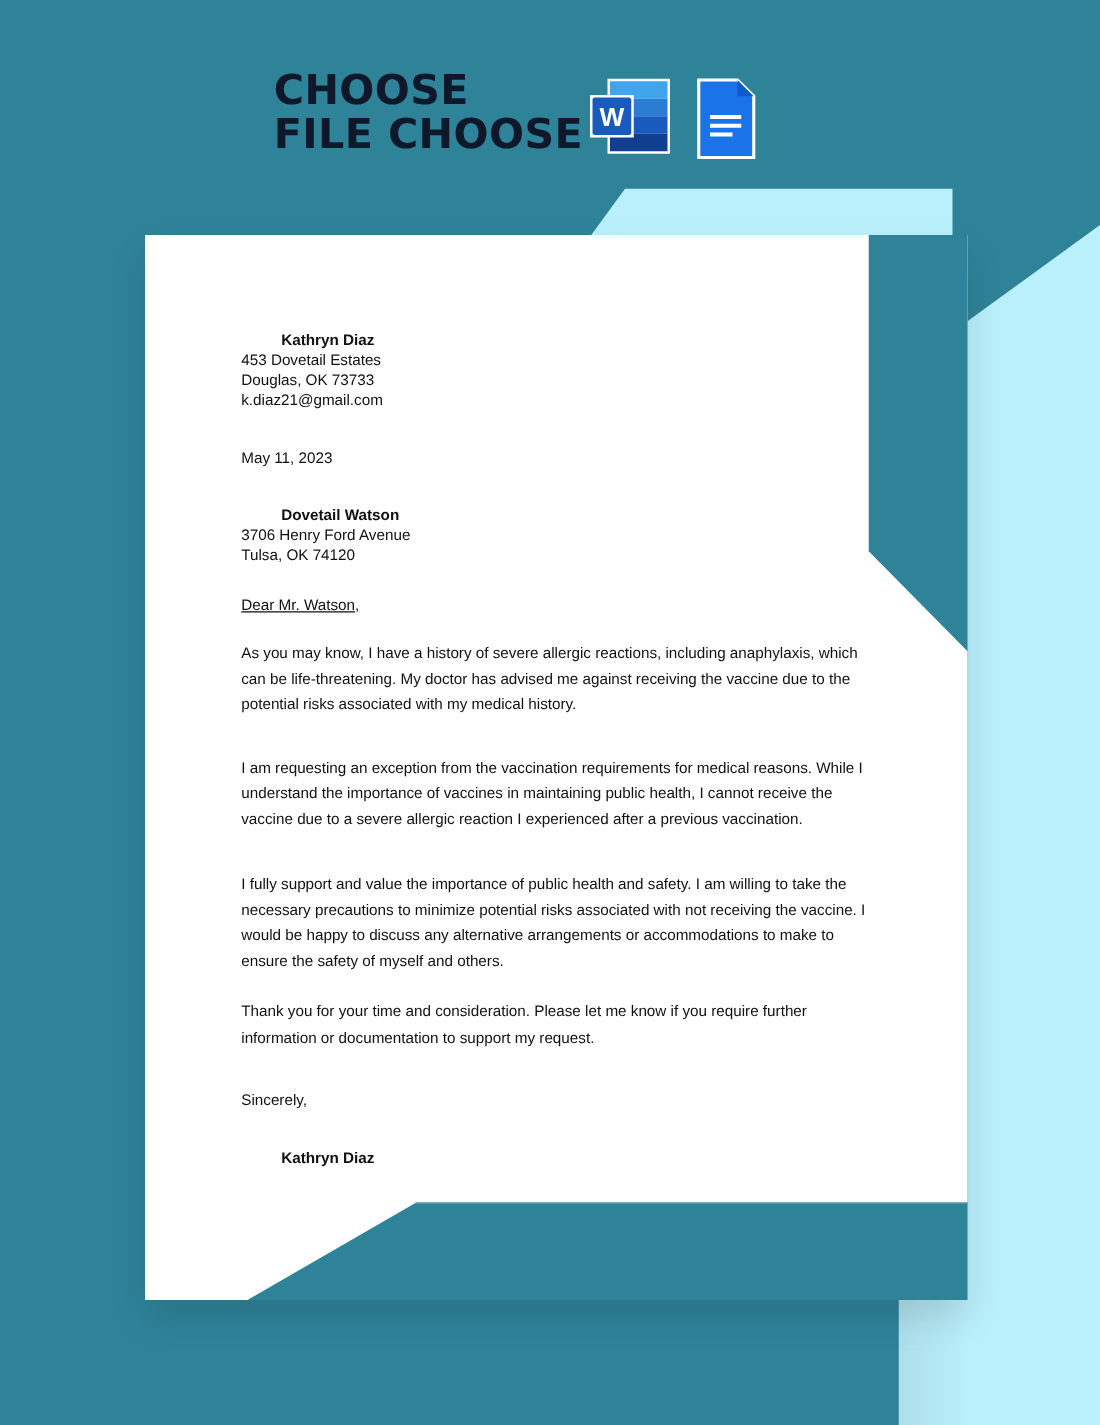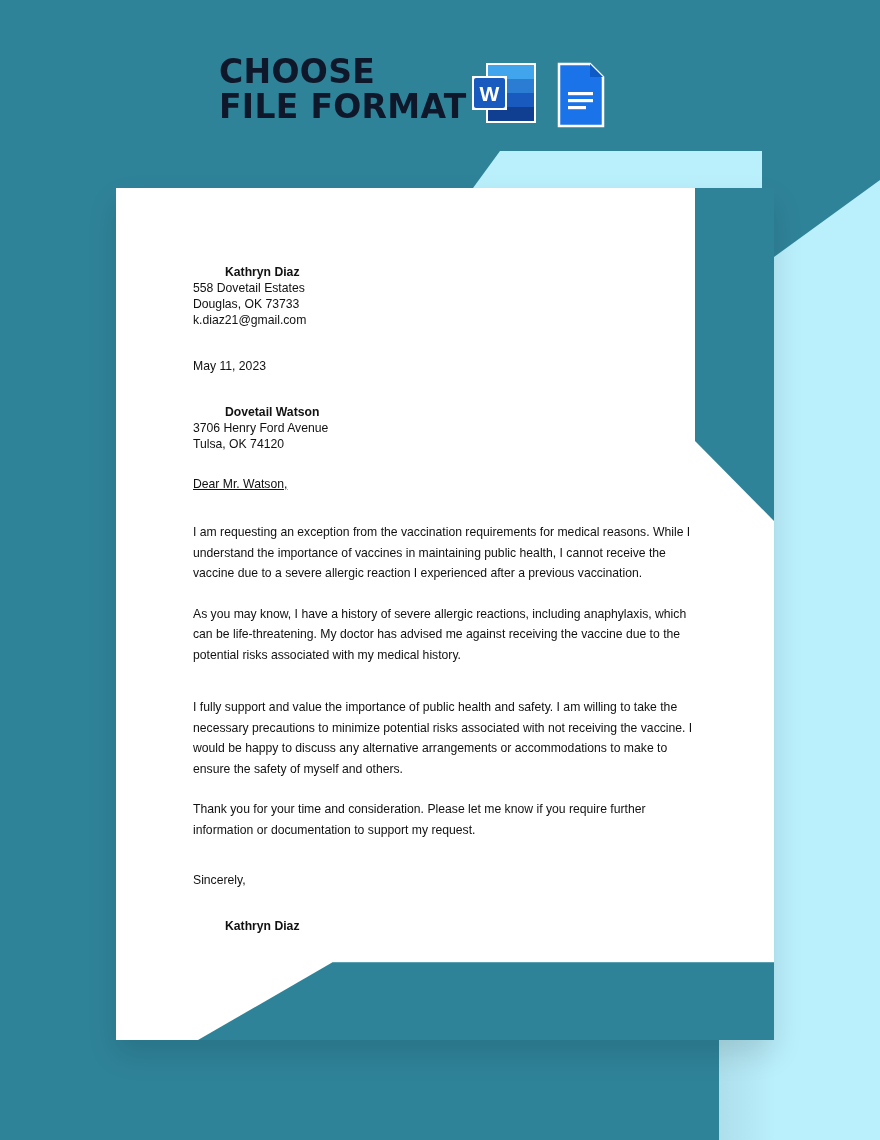"FILE FORMAT" div { text: FORMAT -> CHOOSE }
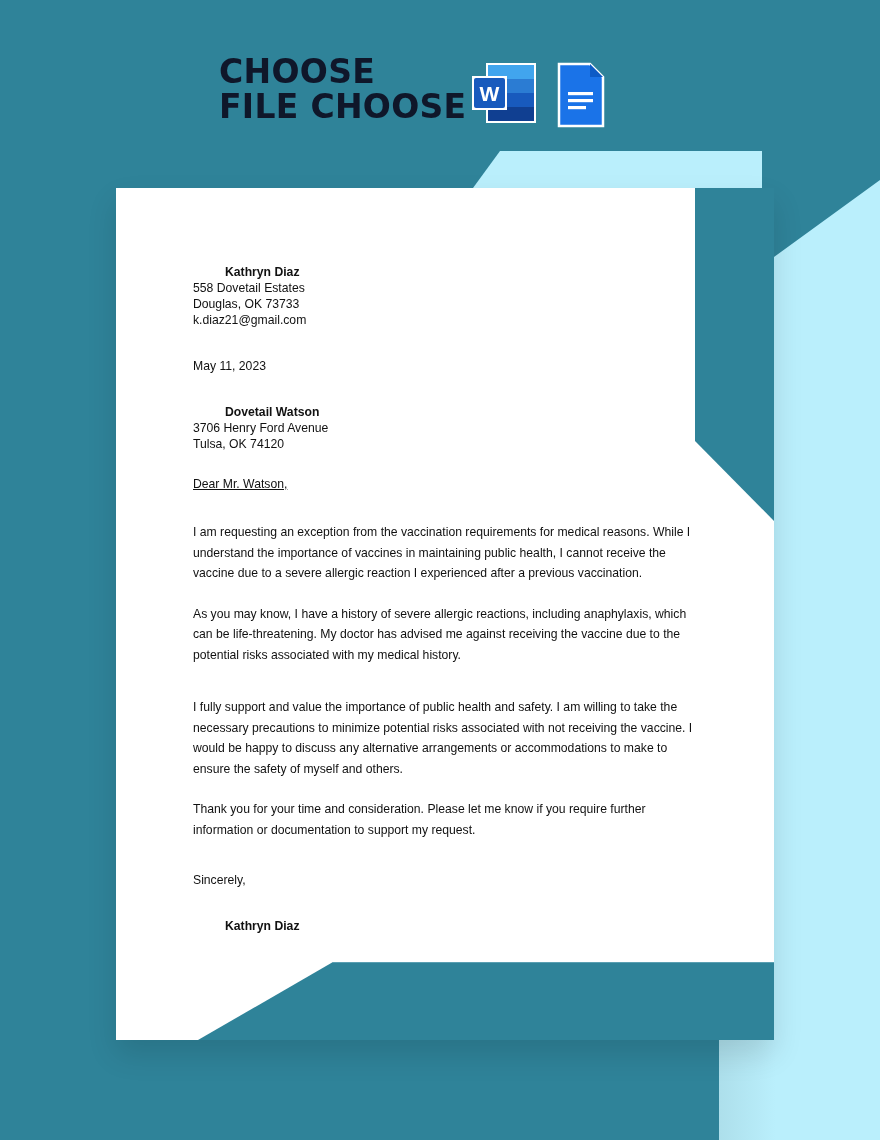"558 Dovetail Estates" p { text: 558 -> 453 }
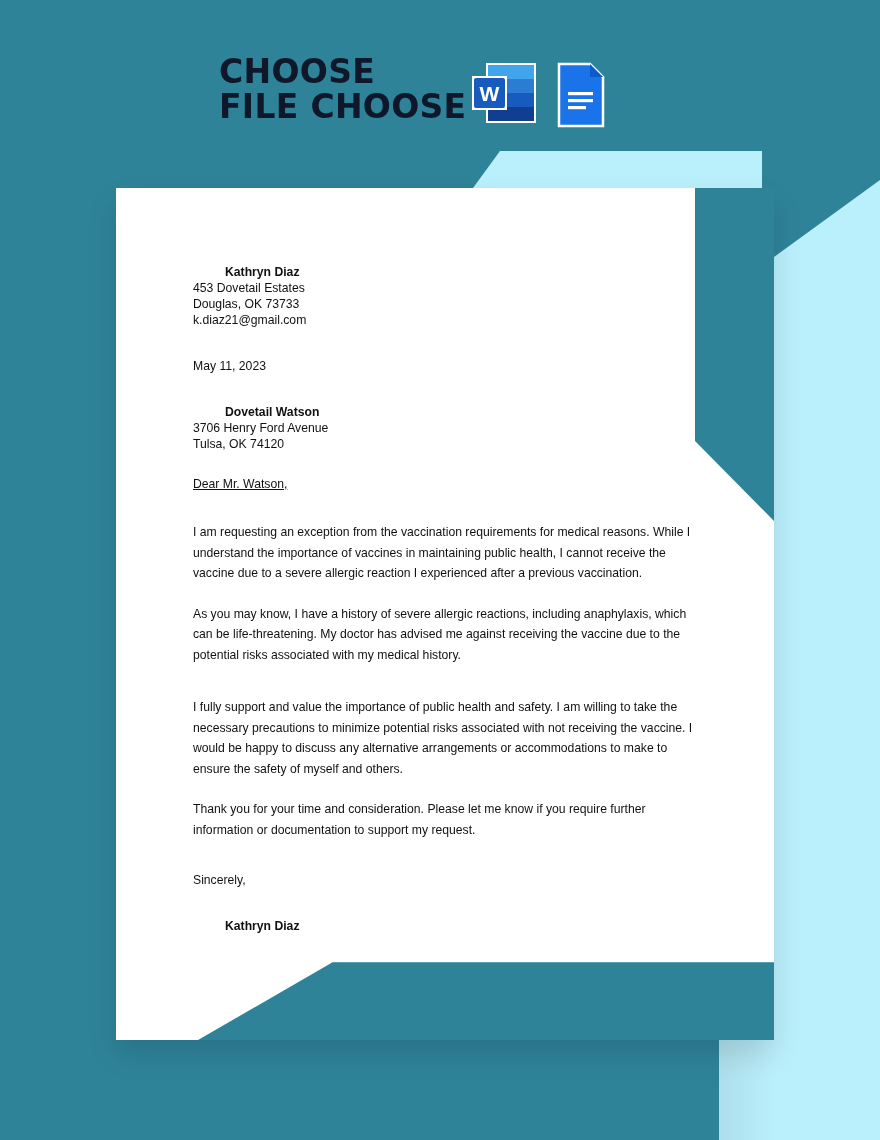"I am requesting an exception" p.body-para { order: before "As you may know, I" -> after "As you may know, I" }
